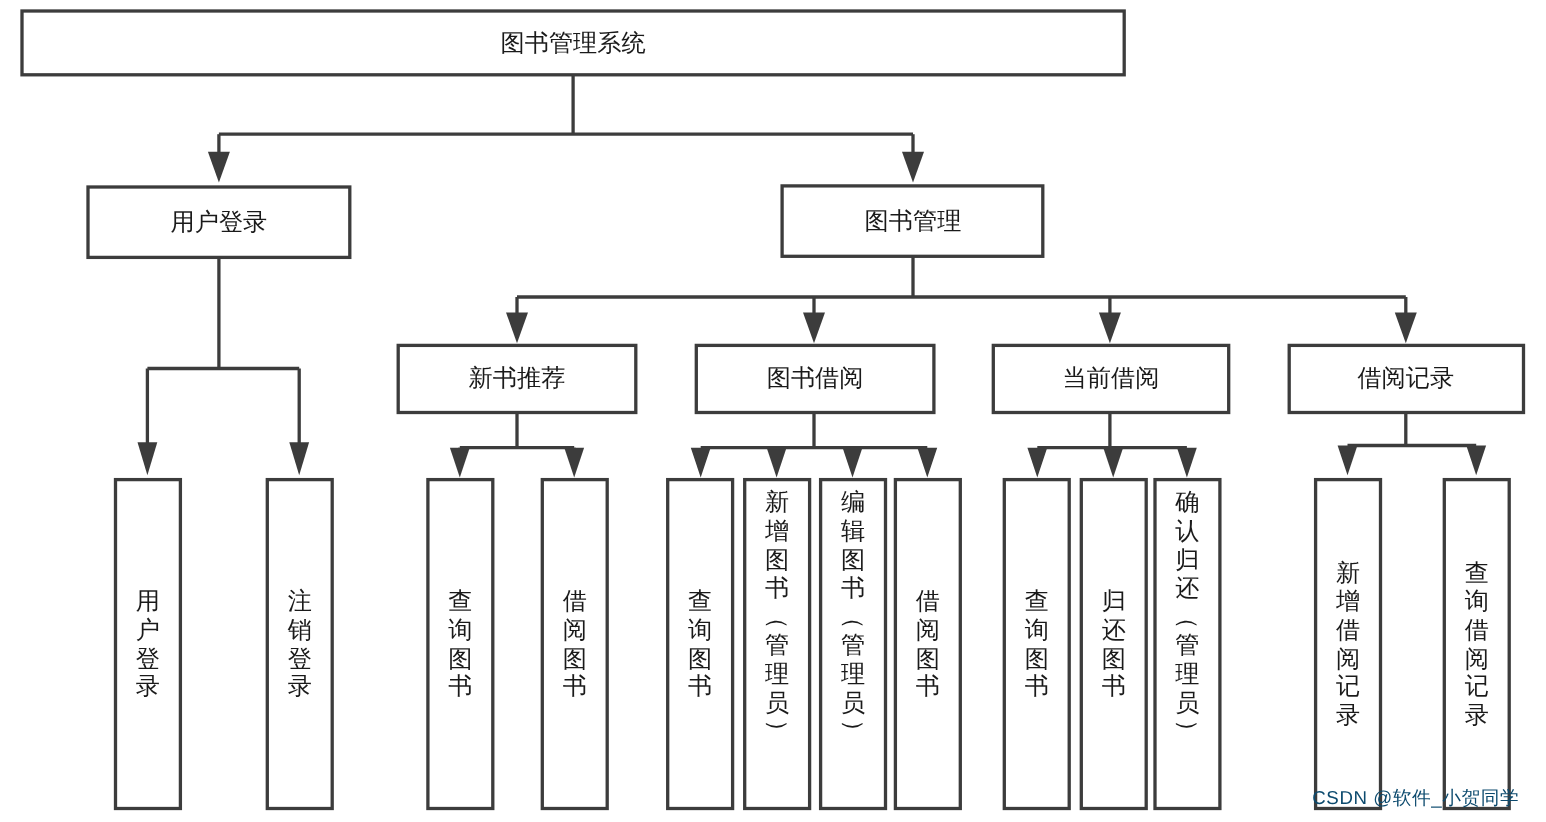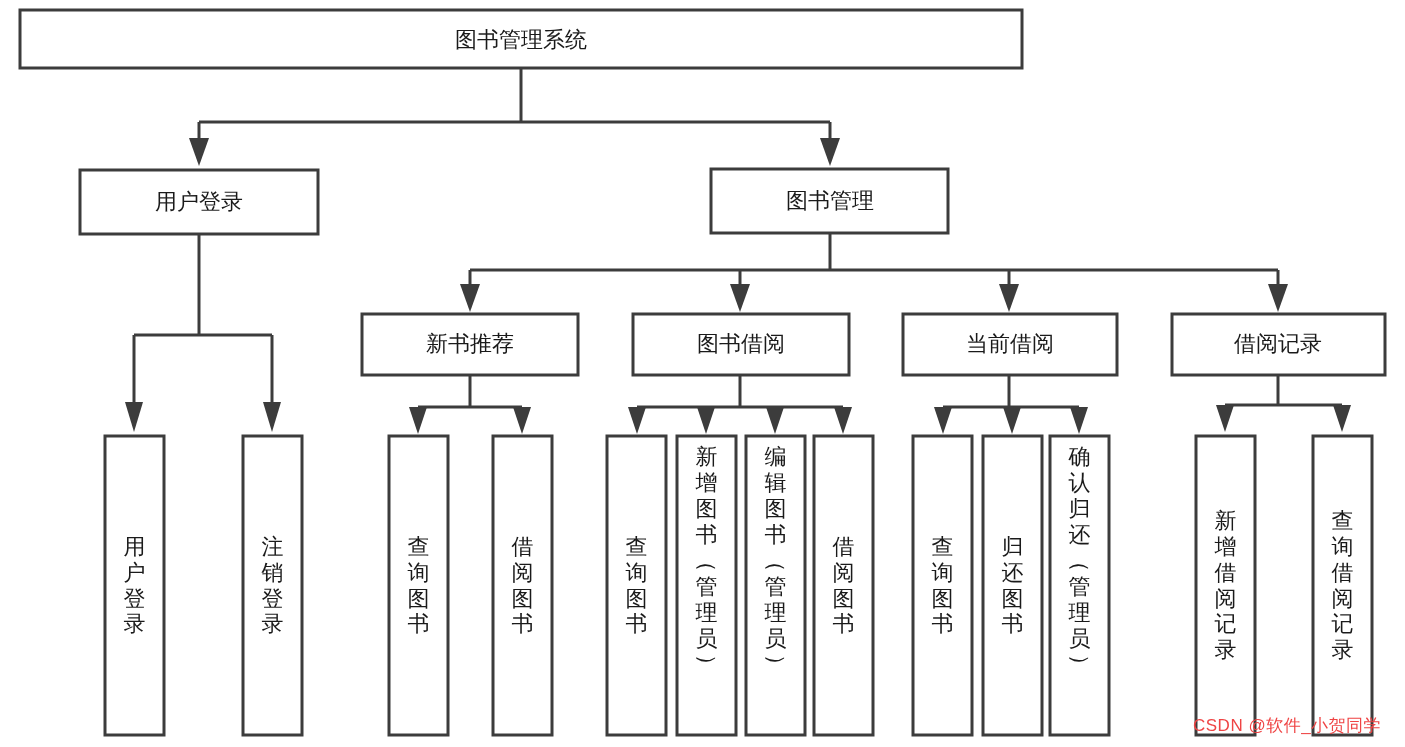"CSDN @软件_小贺同学" .watermark { color: #ef4444 -> #0c4a6e }
